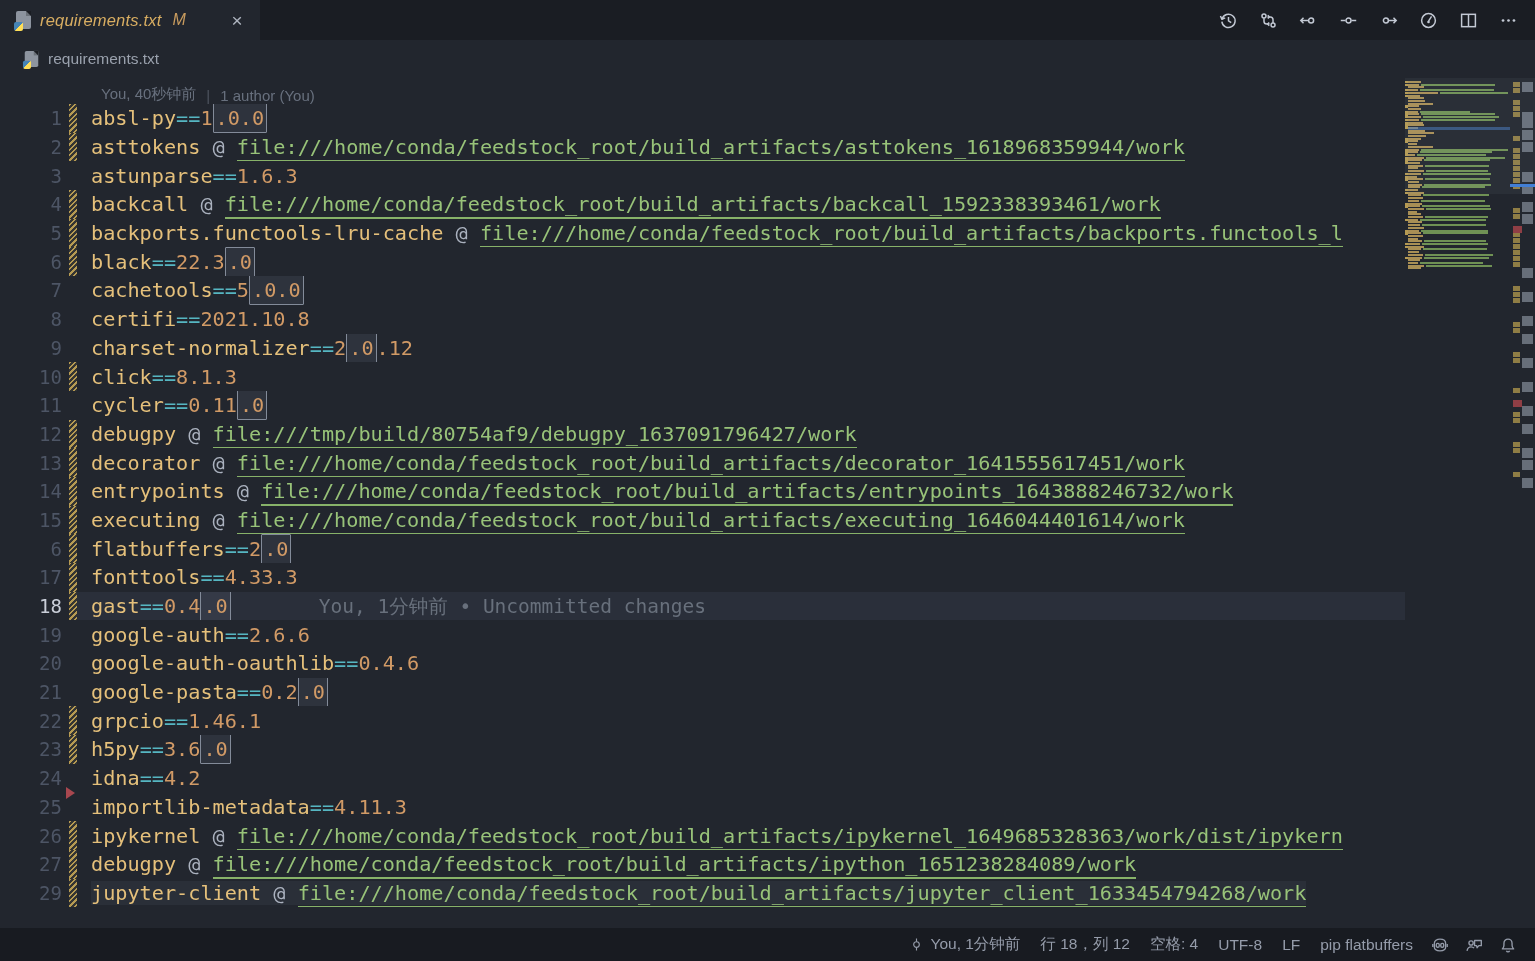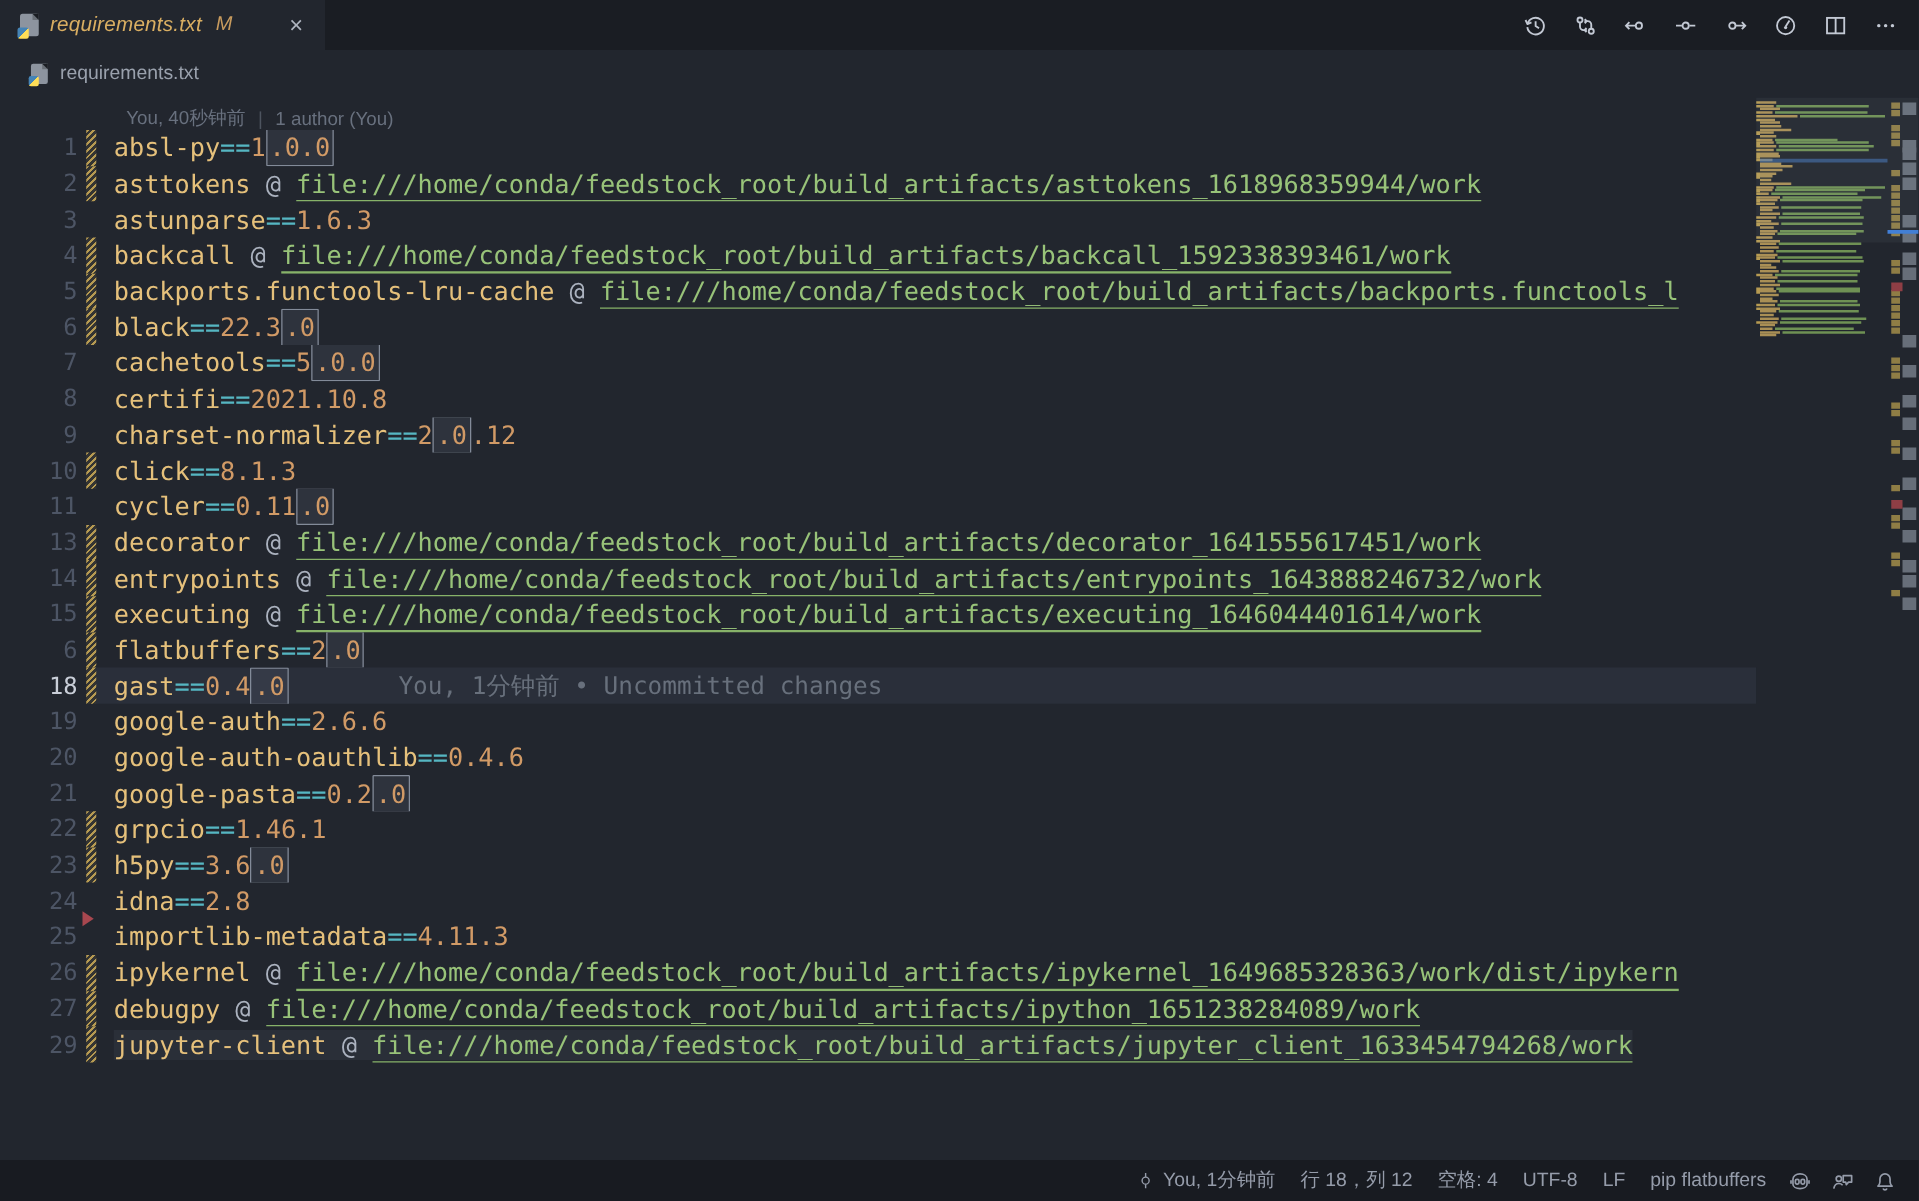"12" div.row { html: none -> <div> <div>12</div> <div></div> <div><span><span>debugpy</span><span> @ </span><span>file:///tmp/build/80754af9/debugpy_1637091796427/work</span></span></div> </div> }
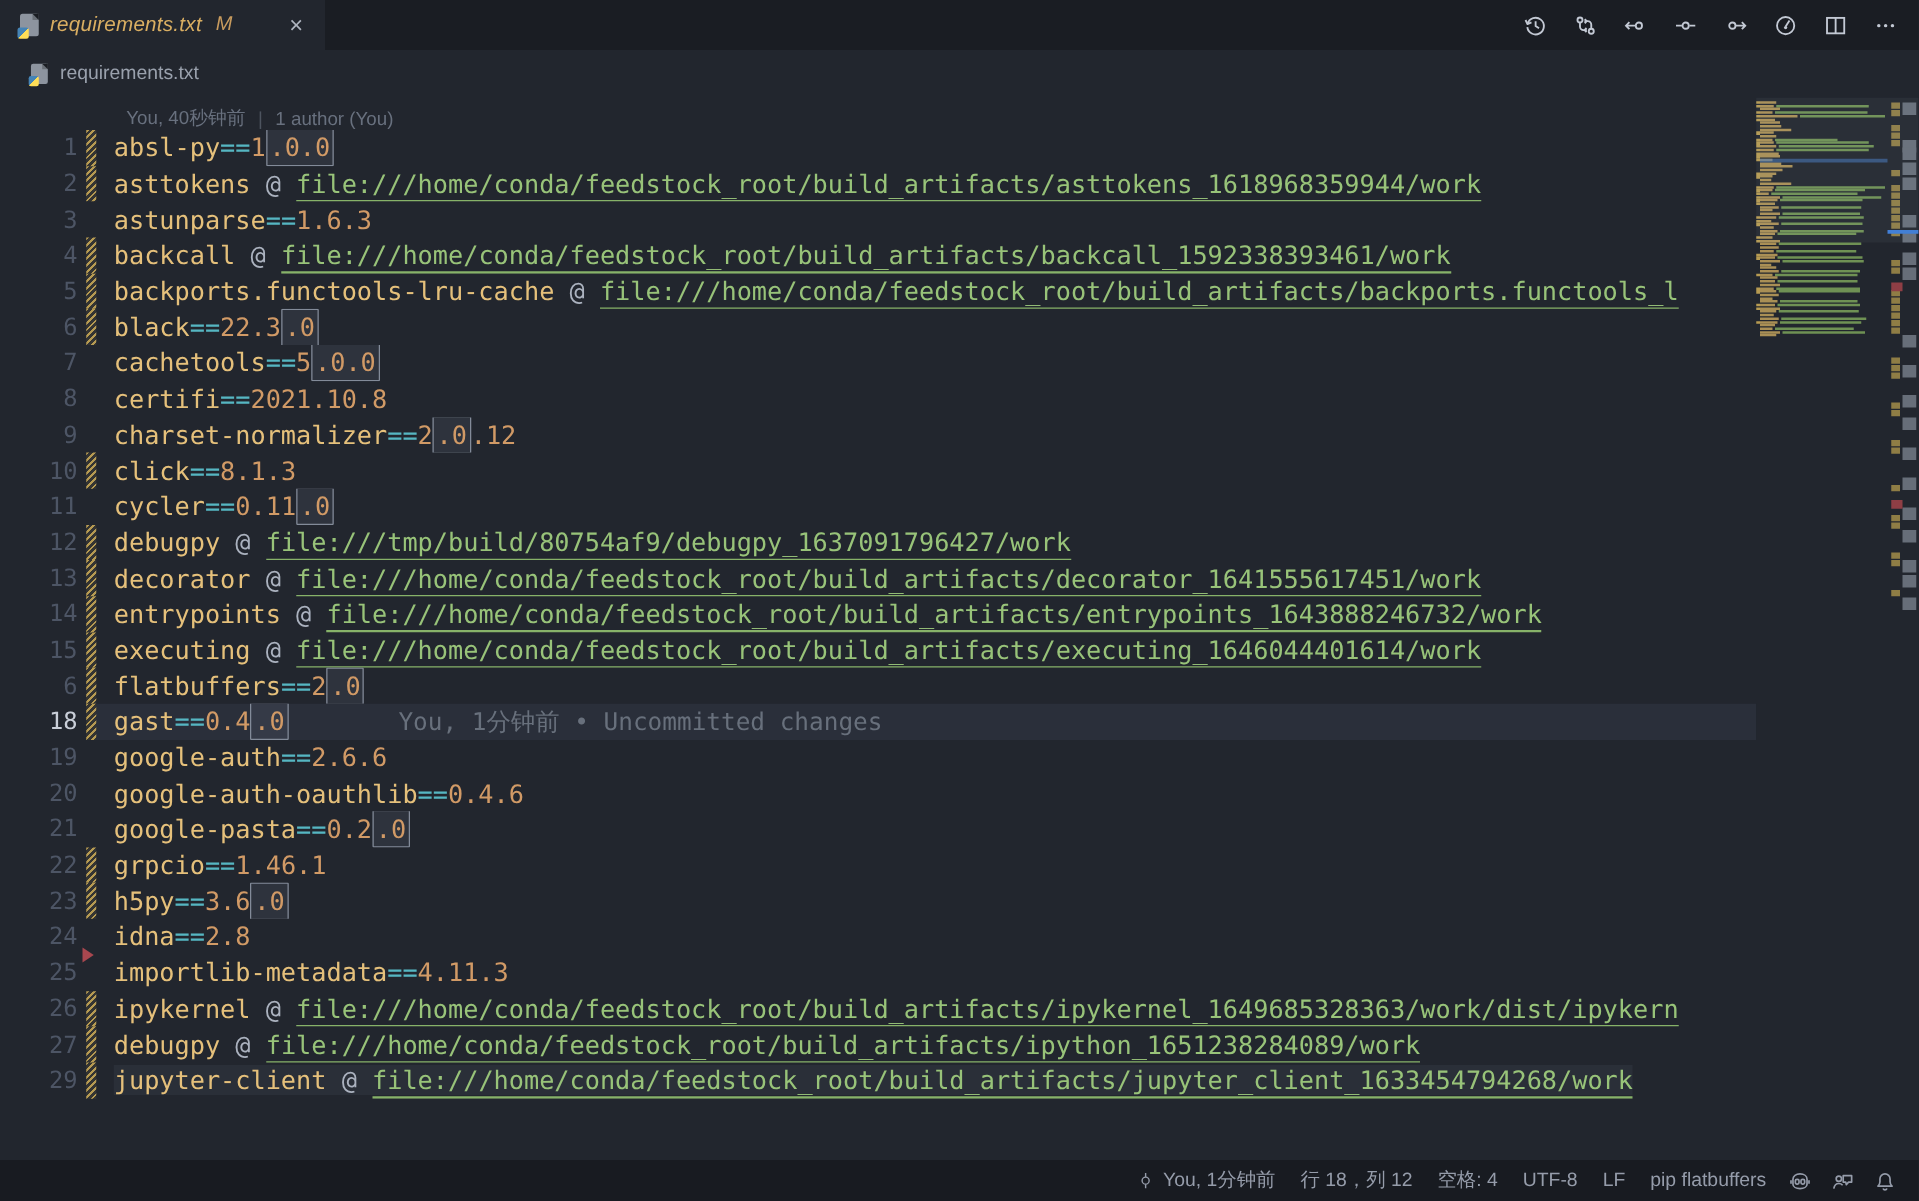"17" div.row { html: none -> <div> <div>17</div> <div></div> <div><span><span>fonttools</span><span>==</span><span>4.33.3</span></span></div> </div> }
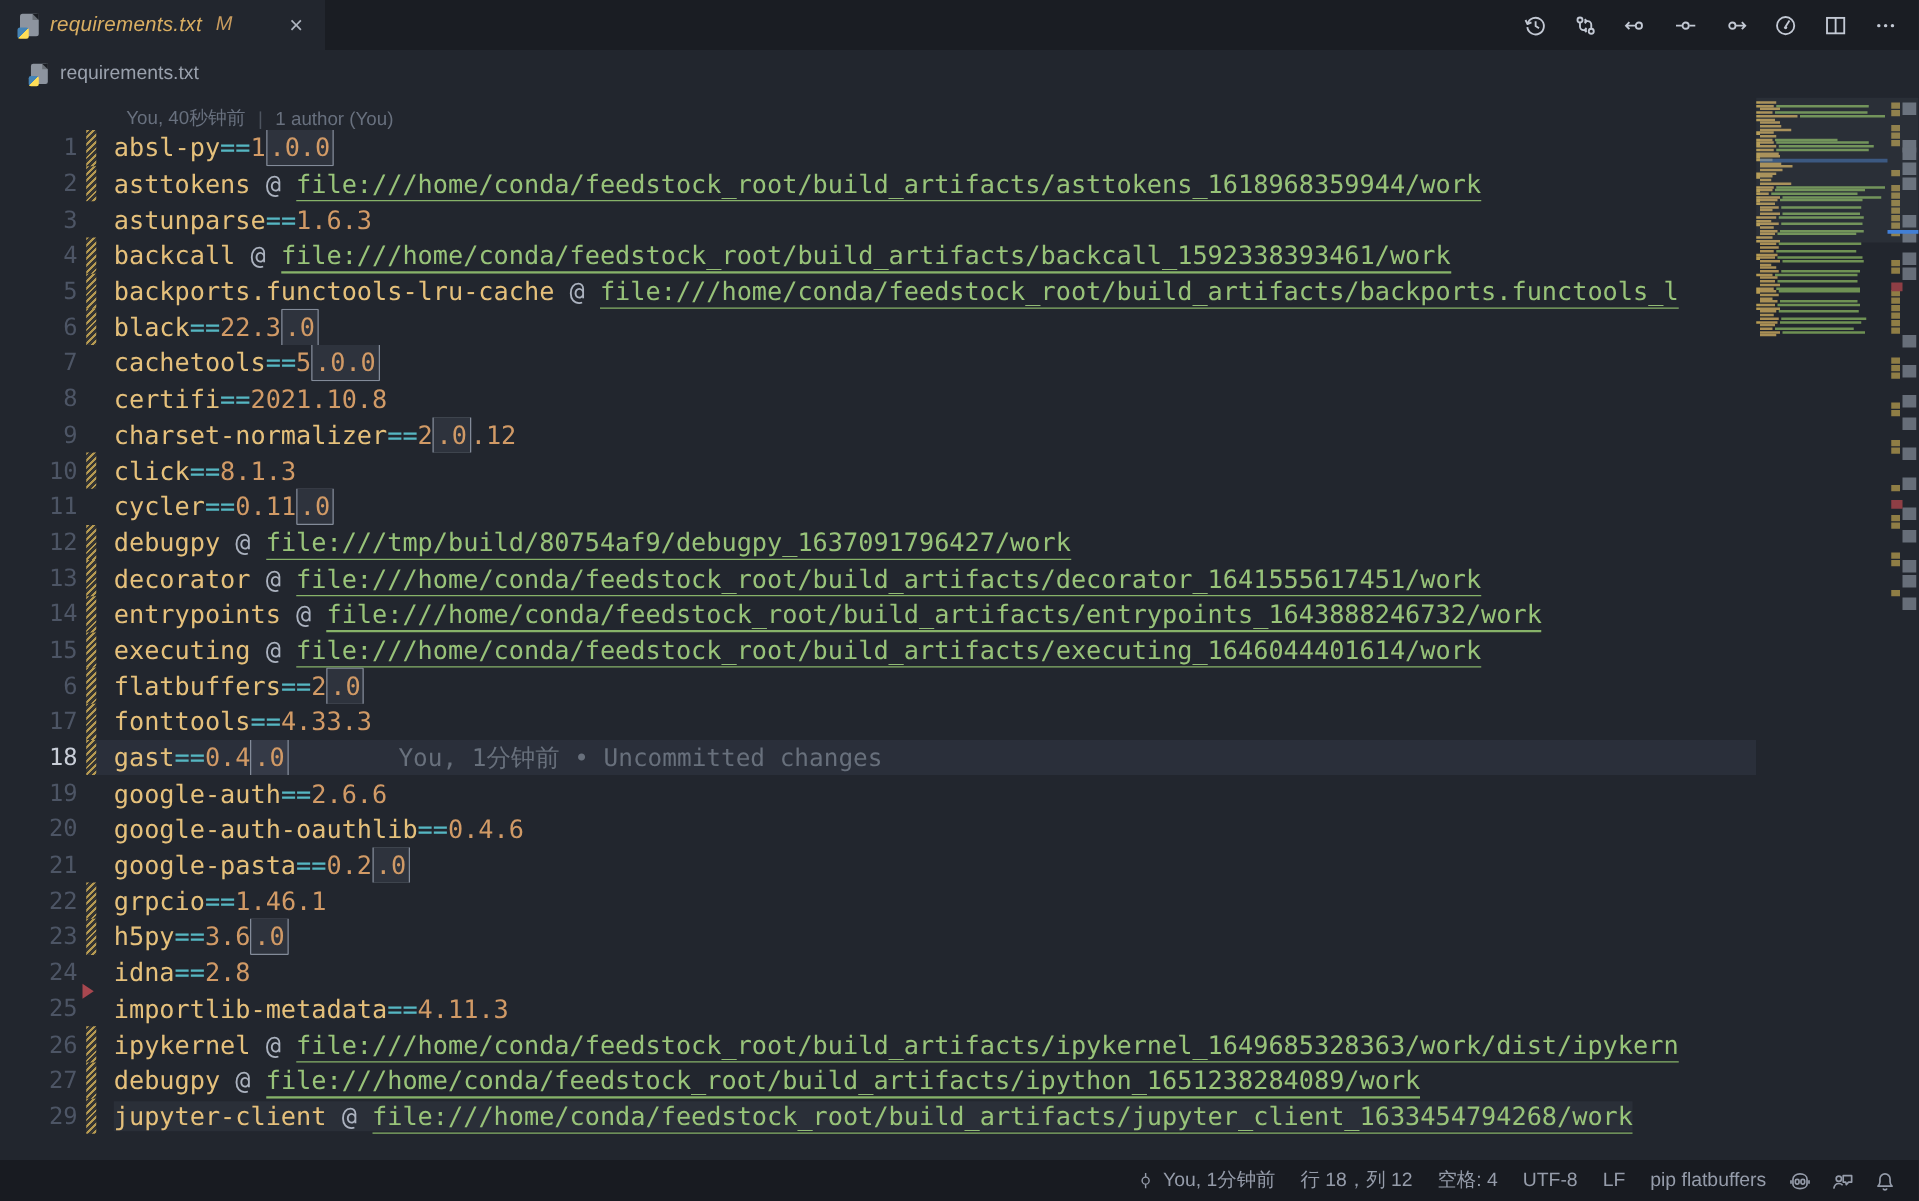"2.8" span.tk-ver { text: 2.8 -> 4.2 }
